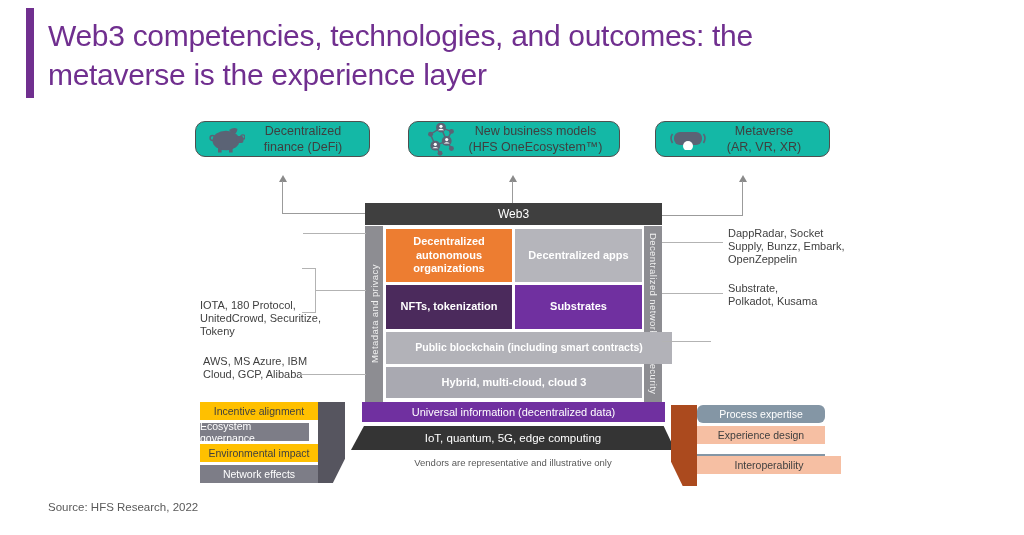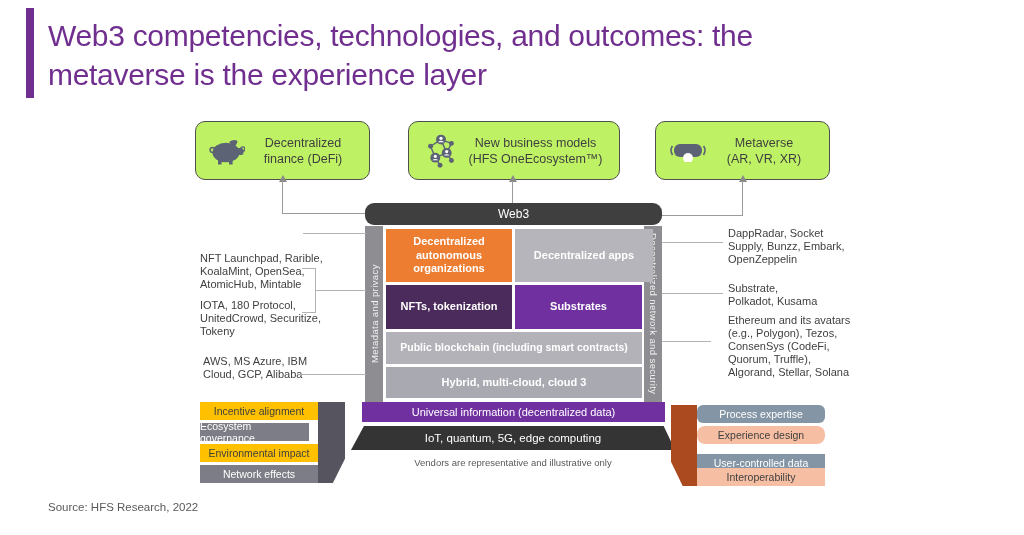"Decentralized" .outcome { background: #bef264 -> #14b8a6; height: 59px -> 36px }
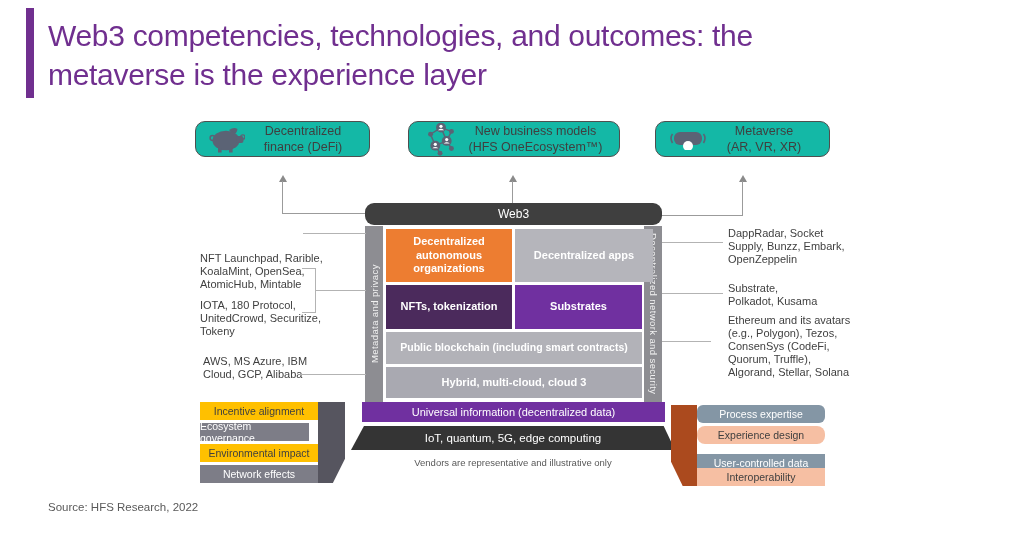"Web3" .web3-header { border-radius: 9px -> none }
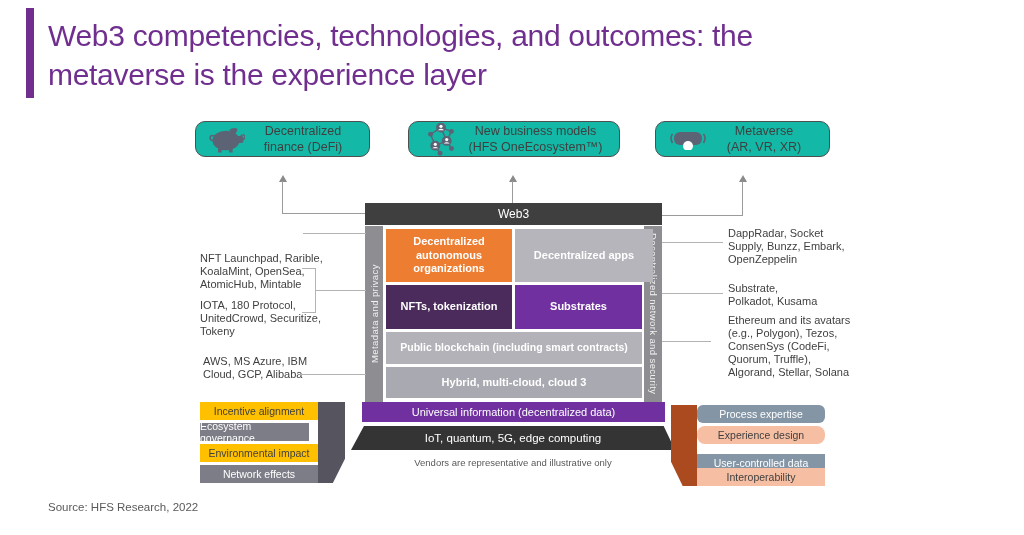"NFT Launchpad, Rarible," div.vendors { html: <div>NFT Launchpad, Rarible, KoalaMint, OpenSea, AtomicHub, Mintable</div> -> none }
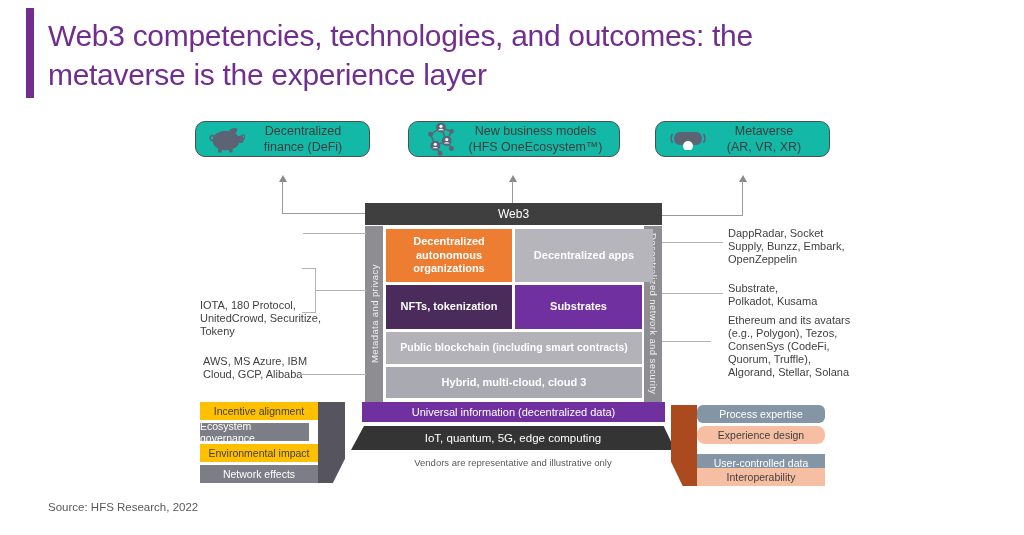"Decentralized apps" .cell-dapps { width: 138px -> 127px }
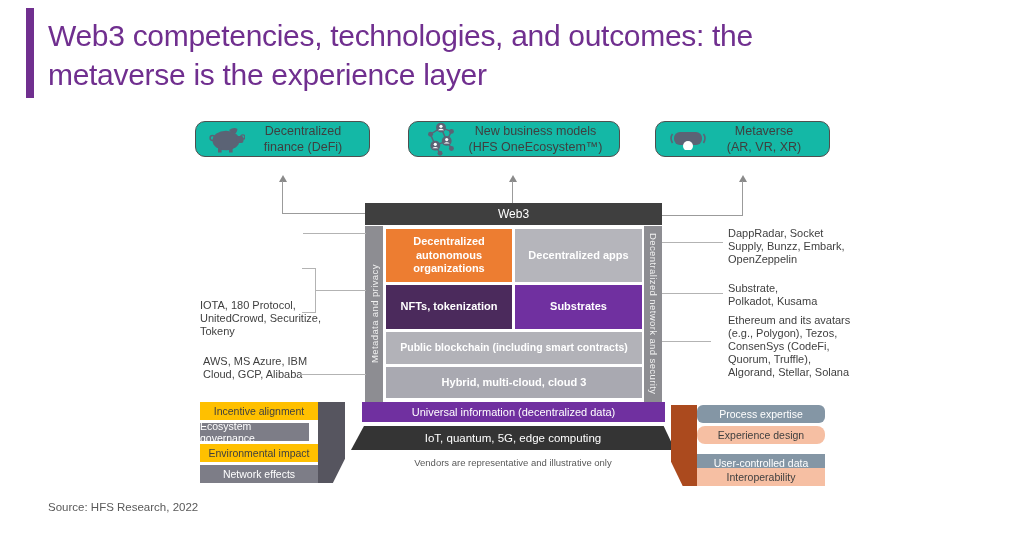"Ethereum and its avatars" div.vendors { html: <div>Ethereum and its avatars (e.g., Polygon), Tezos, ConsenSys (CodeFi, Quorum, Truffle), Algorand, Stellar, Solana</div> -> none }
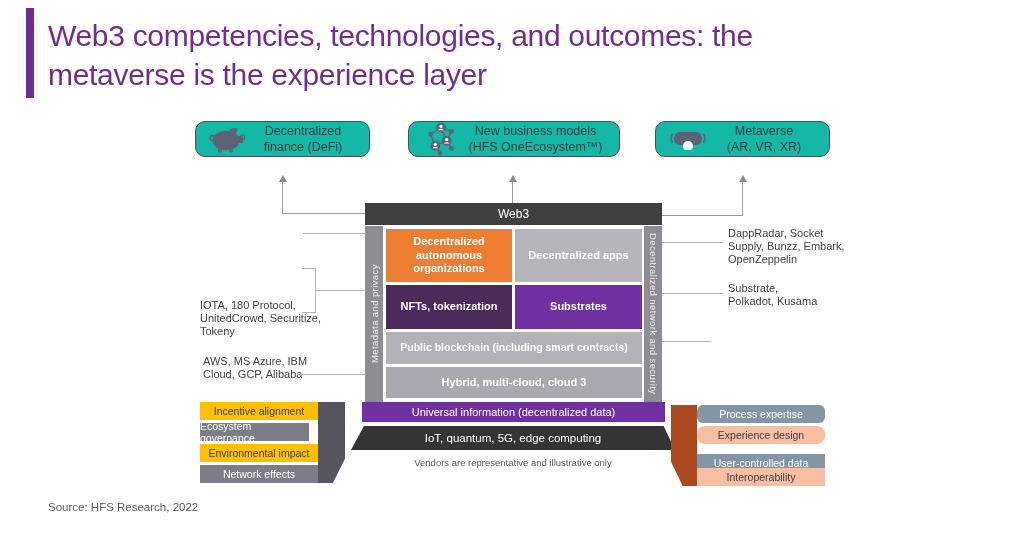"Public blockchain (including smart" .cell-public { width: 256px -> 286px }
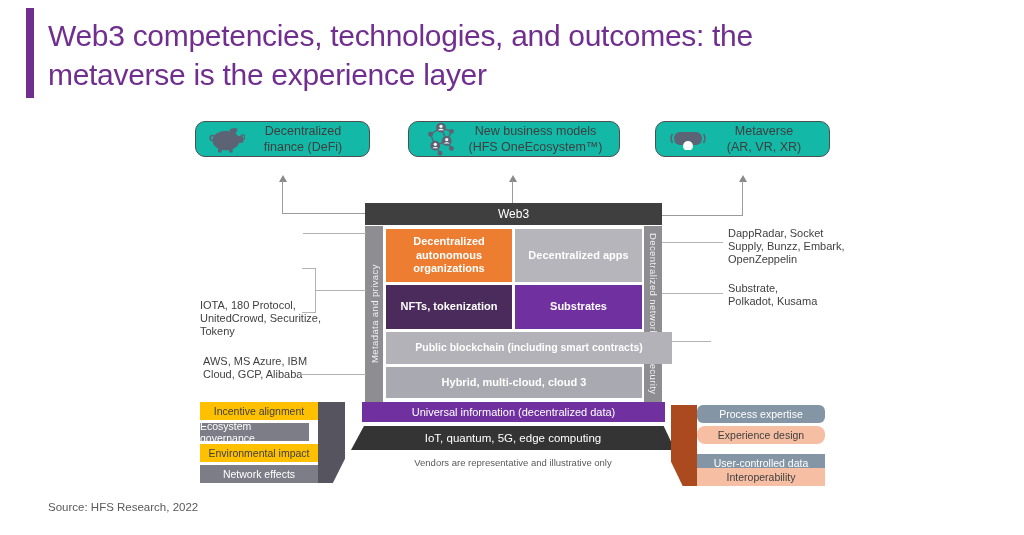"Experience design" div.factor { border-radius: 8px -> none }
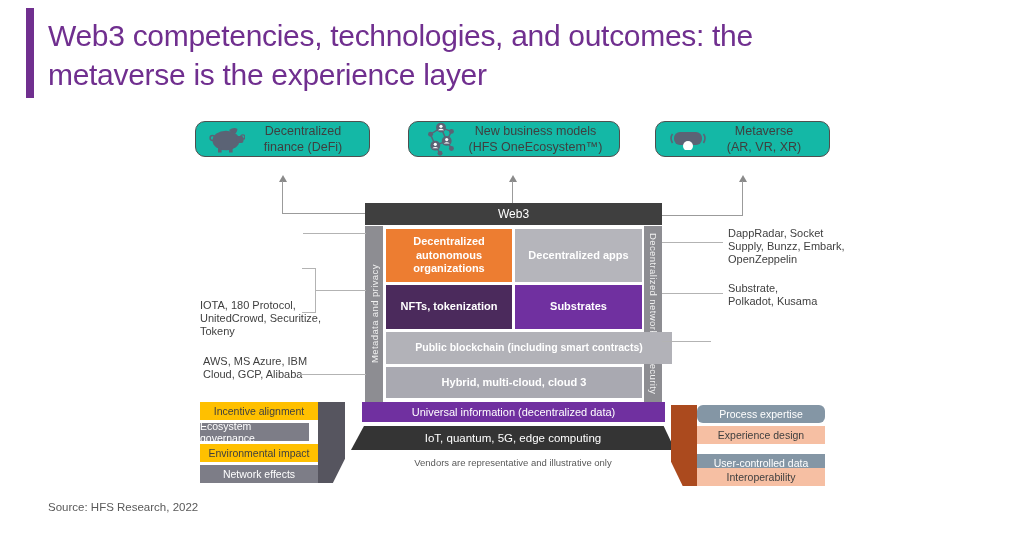"Interoperability" div.factor { top: 468px -> 456px; width: 128px -> 144px }
